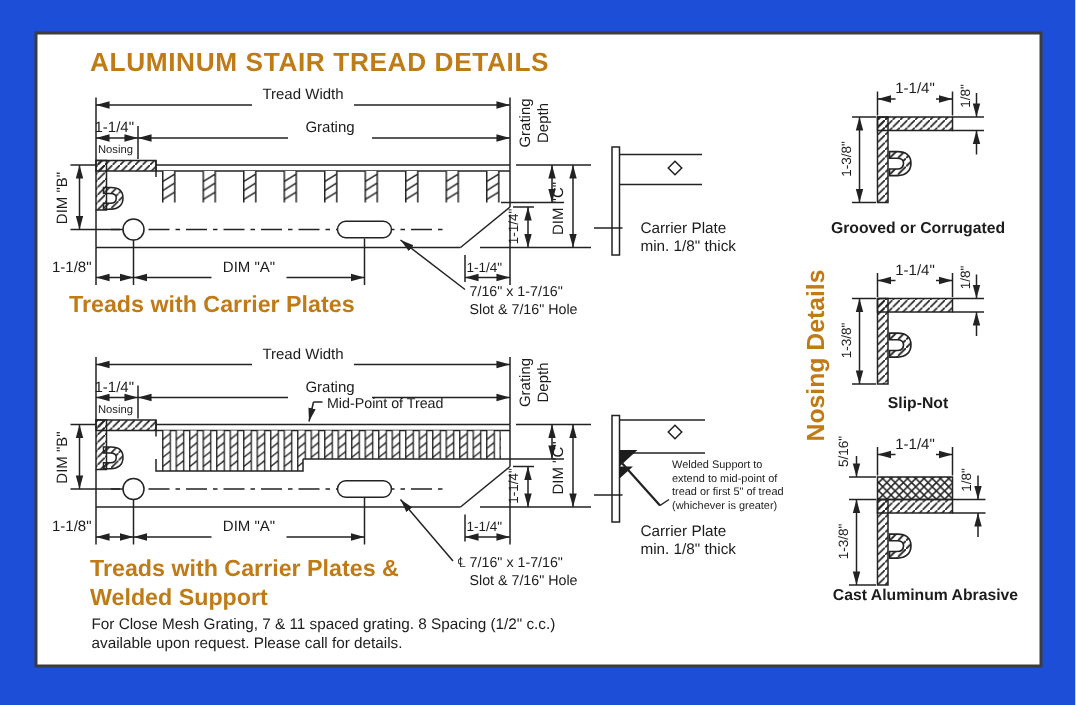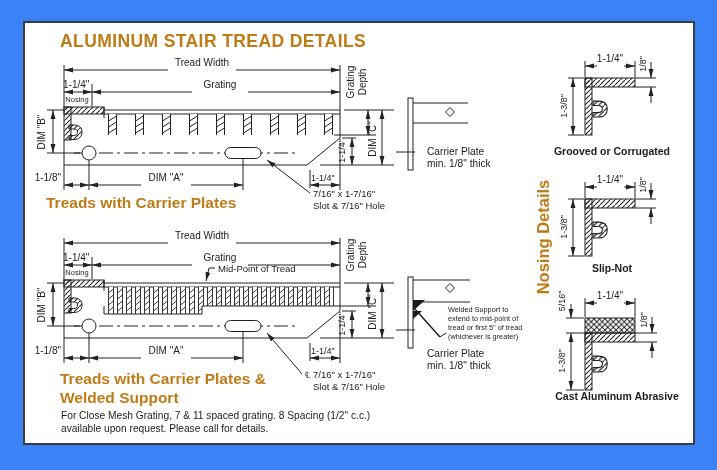"ALUMINUM STAIR TREAD DETAILS" .sheet { background: #3b82f6 -> #1d4ed8 }
